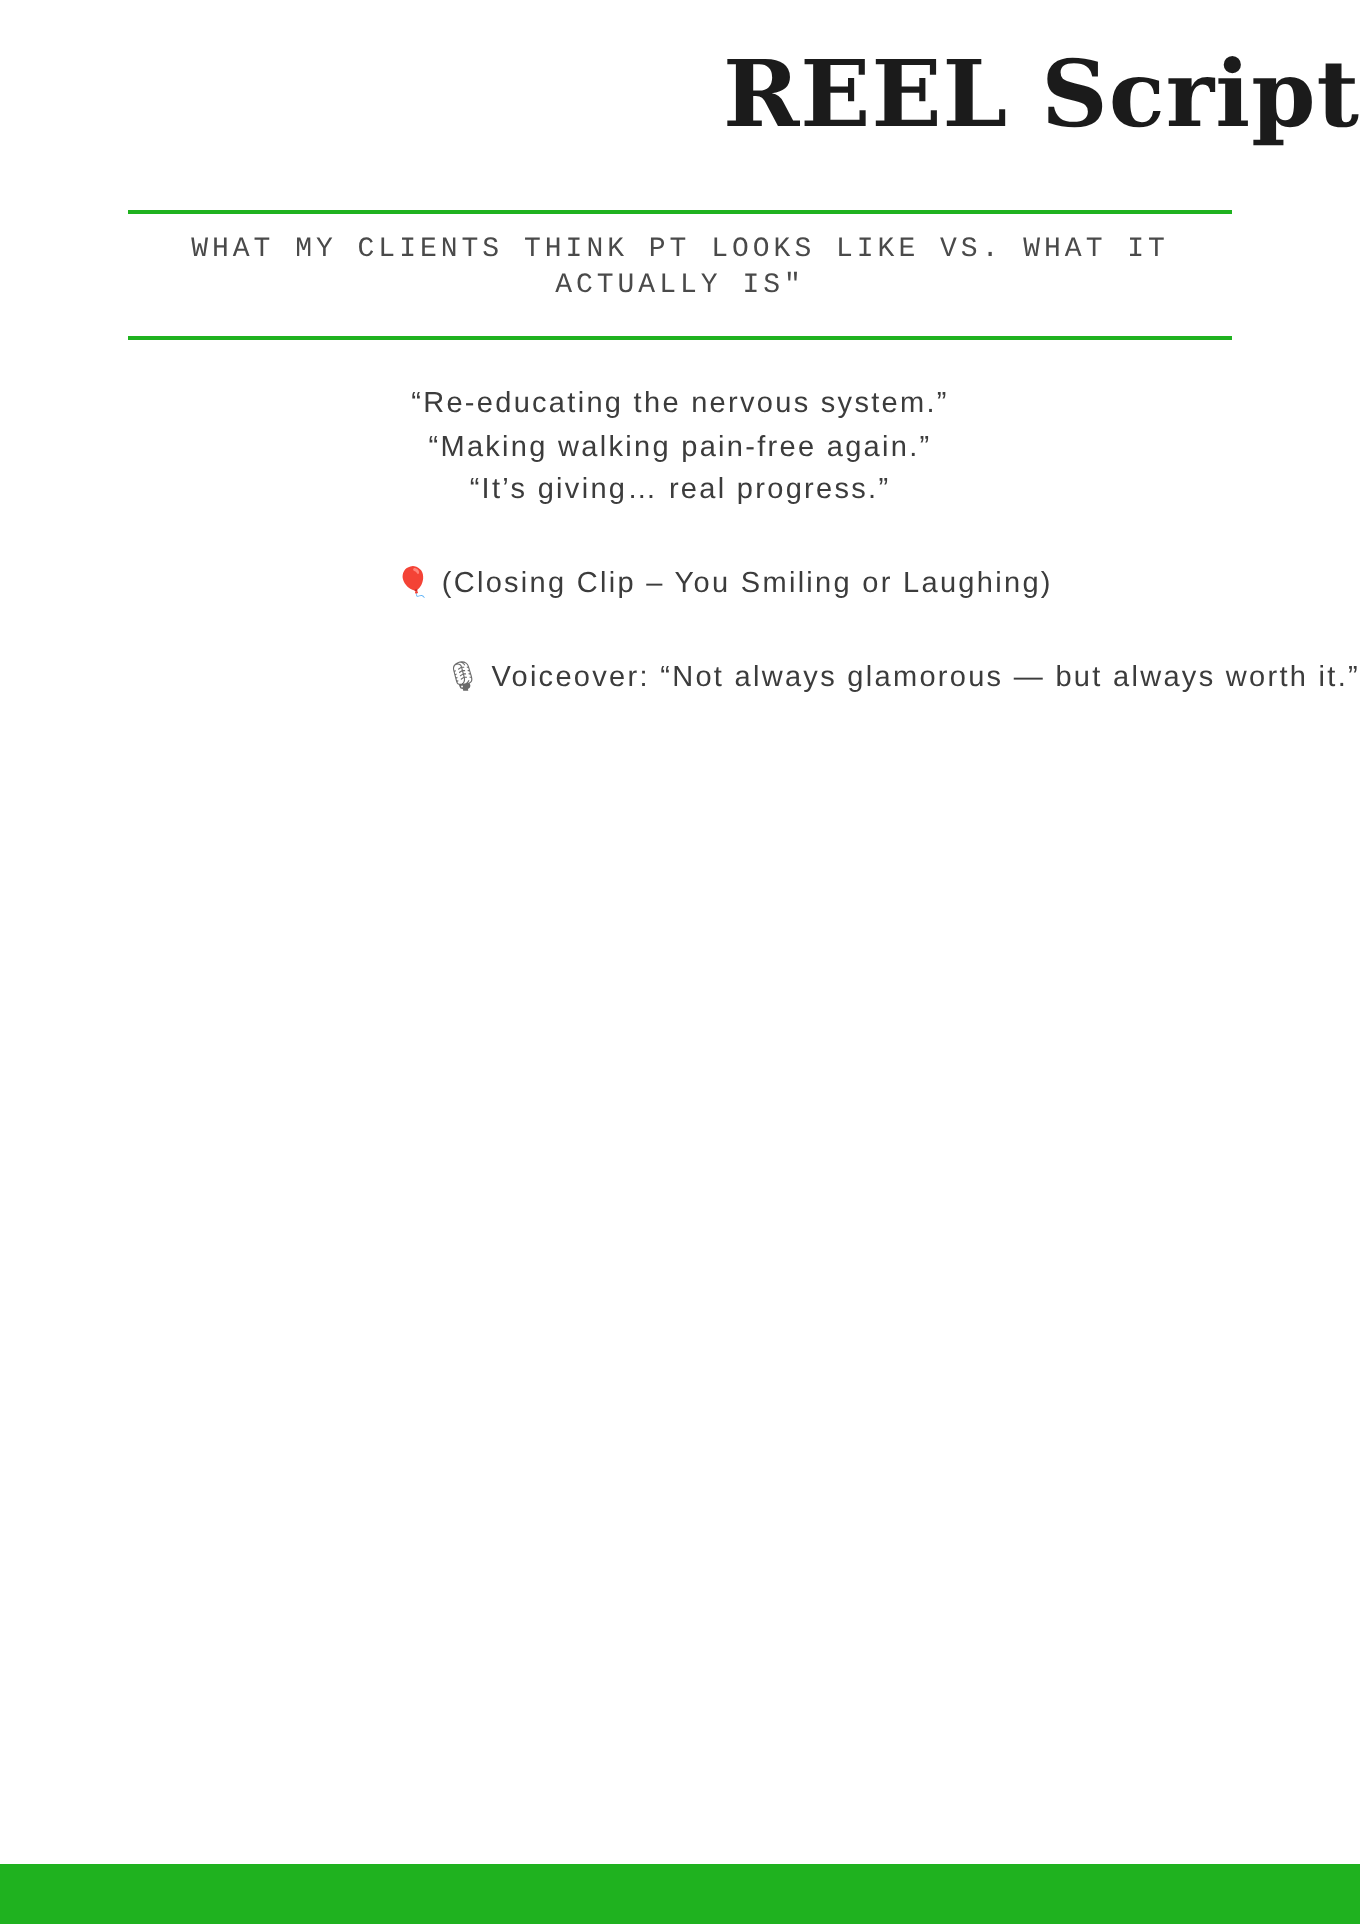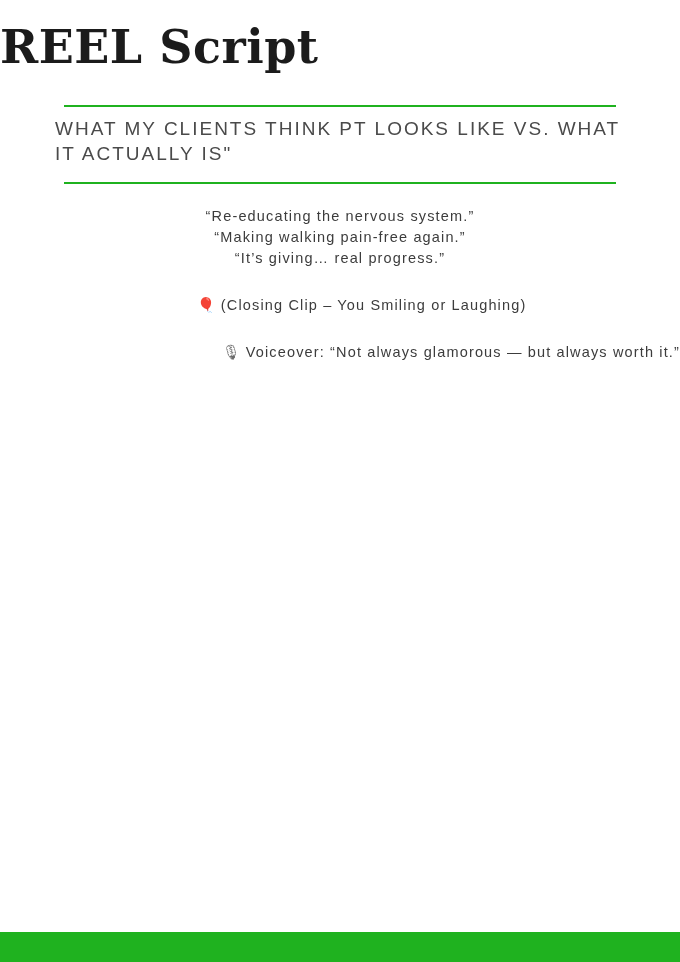"REEL Script" .title { text-align: left -> right }
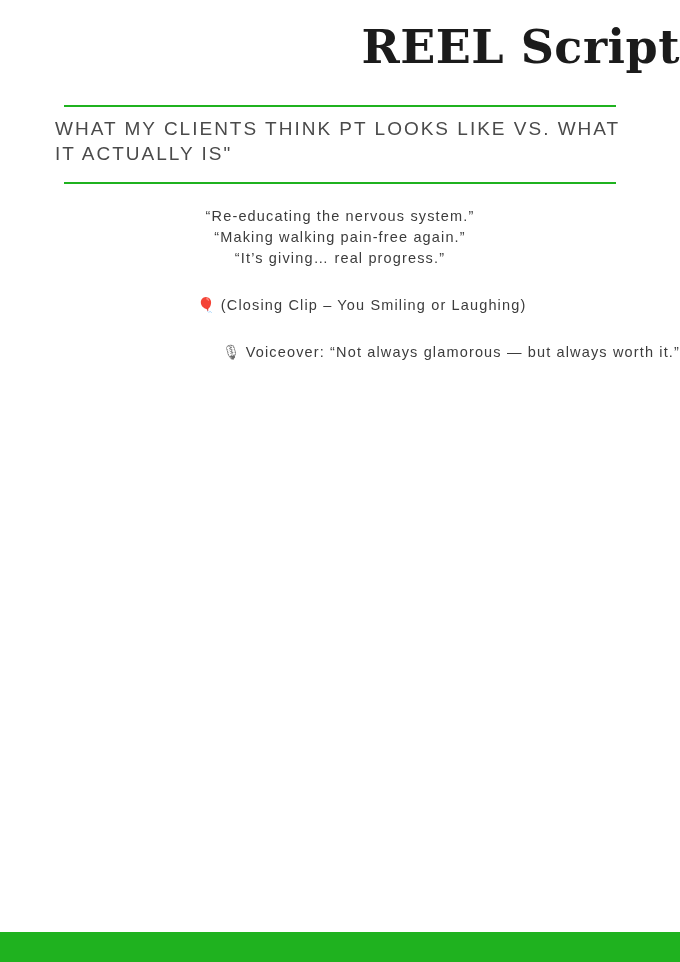"WHAT MY CLIENTS THINK PT" .subtitle { font-family: Liberation Sans, sans-serif -> Liberation Mono, monospace; font-size: 19px -> 14px; text-align: none -> center }
